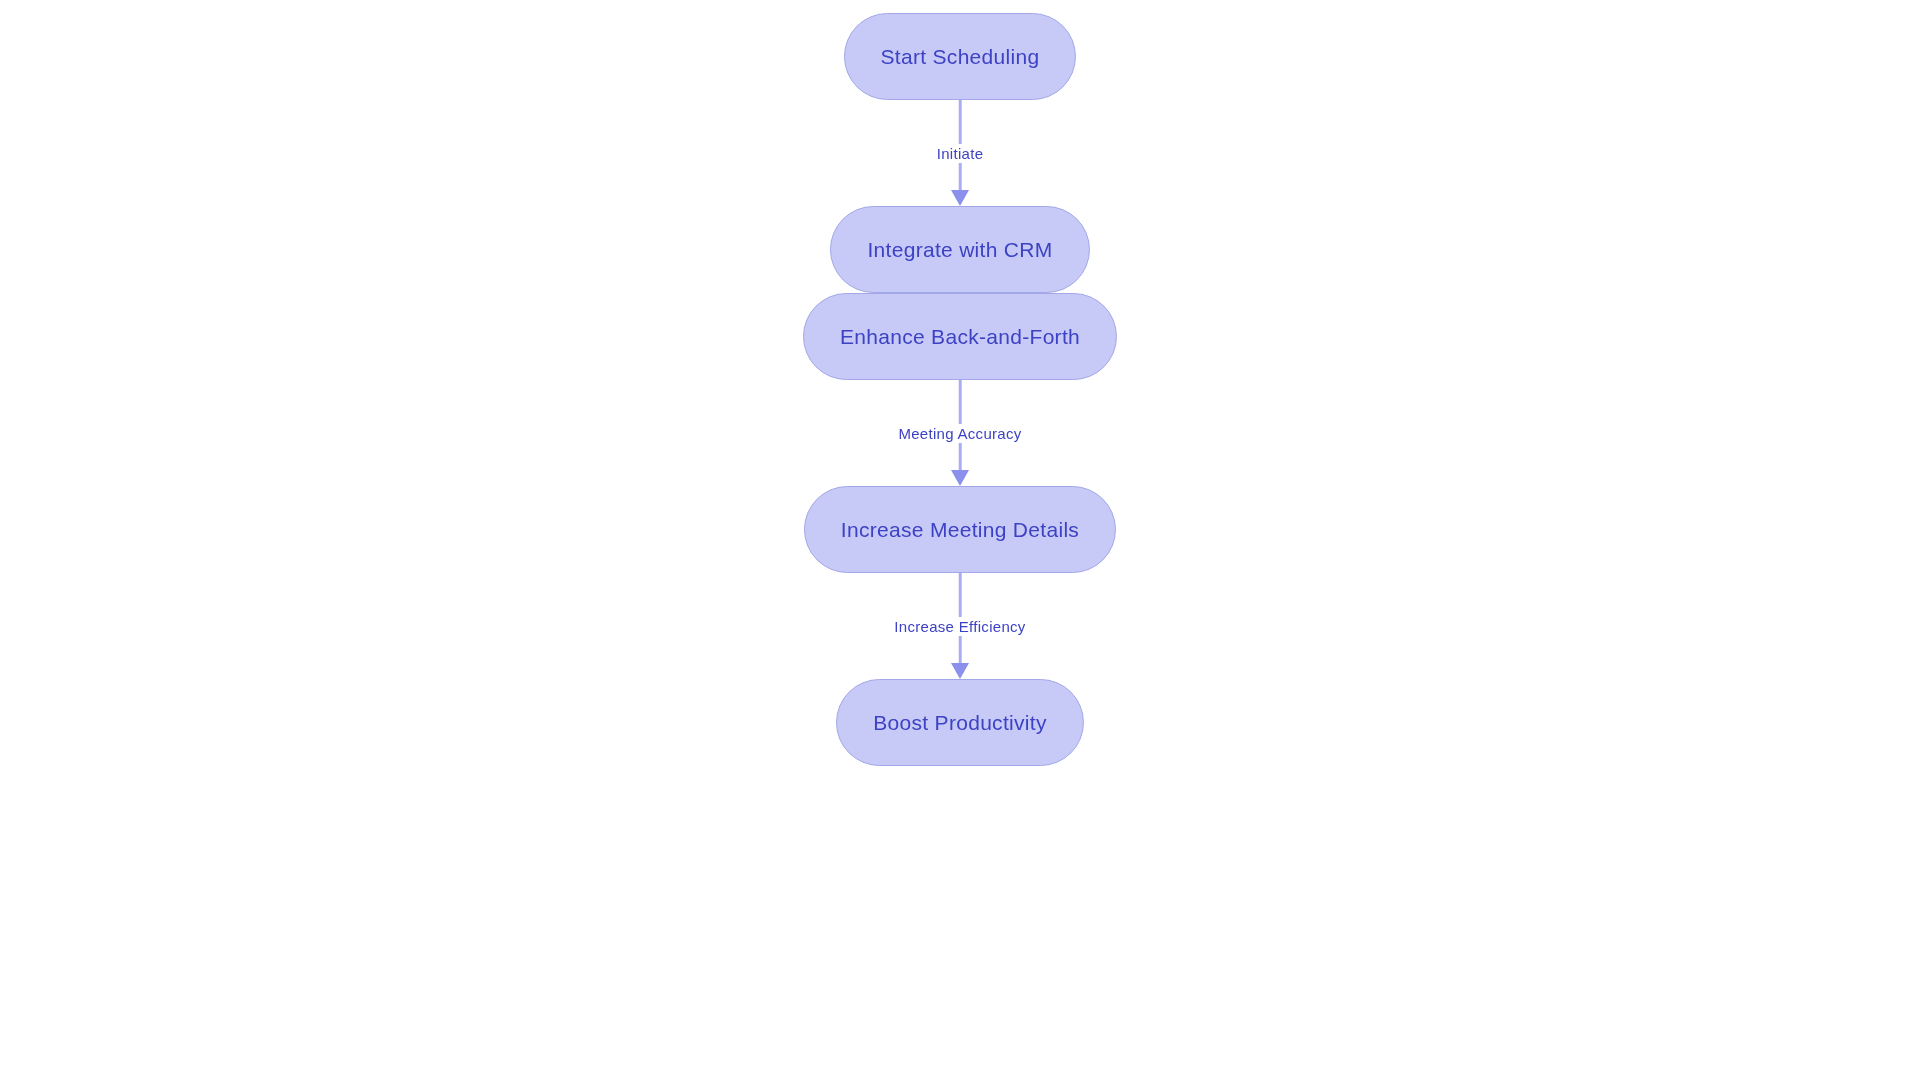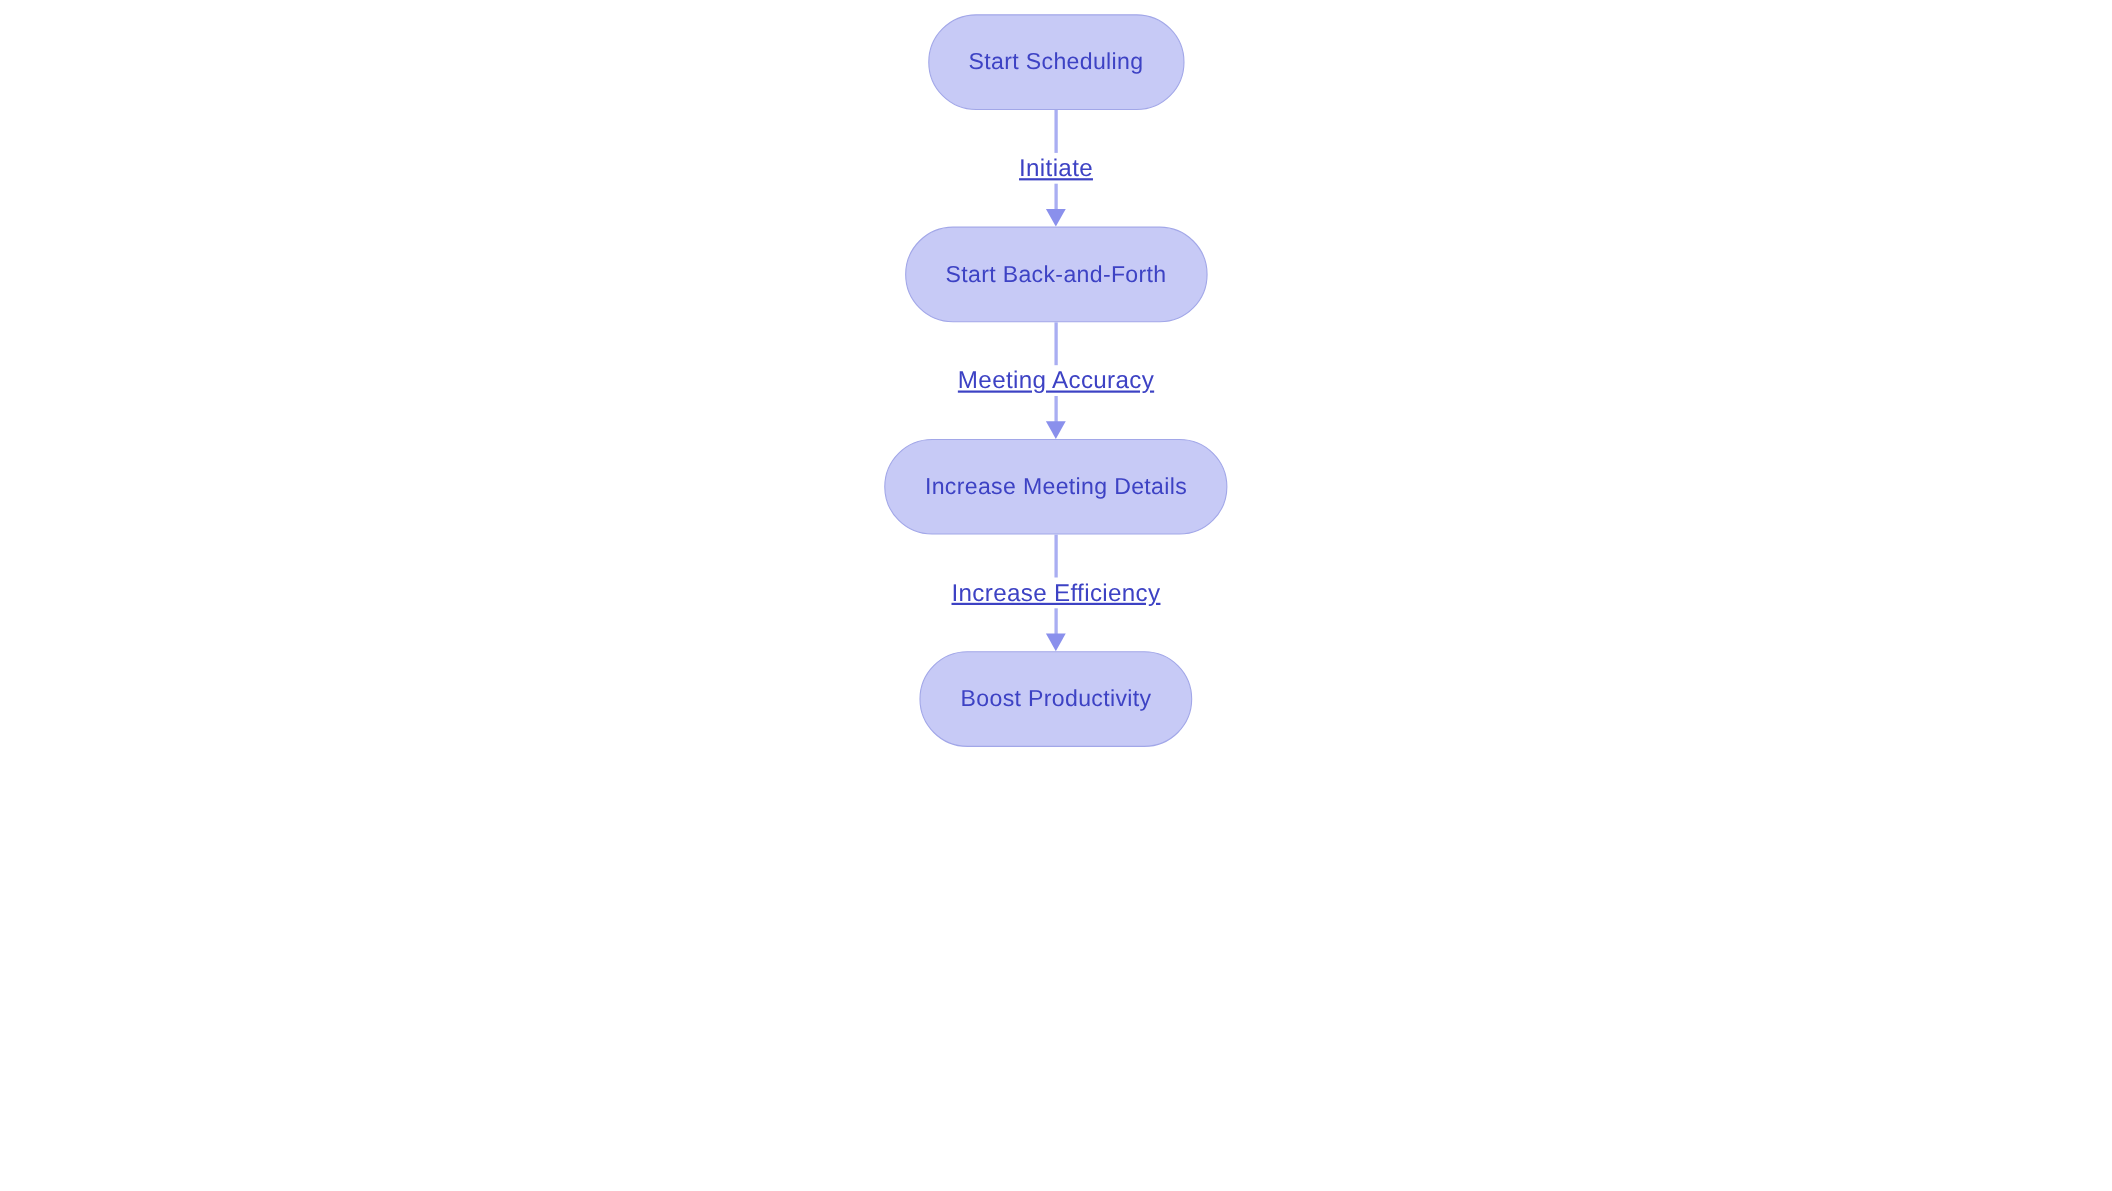"Initiate" .edge-label { font-size: 22px -> 15px; text-decoration: underline -> none }
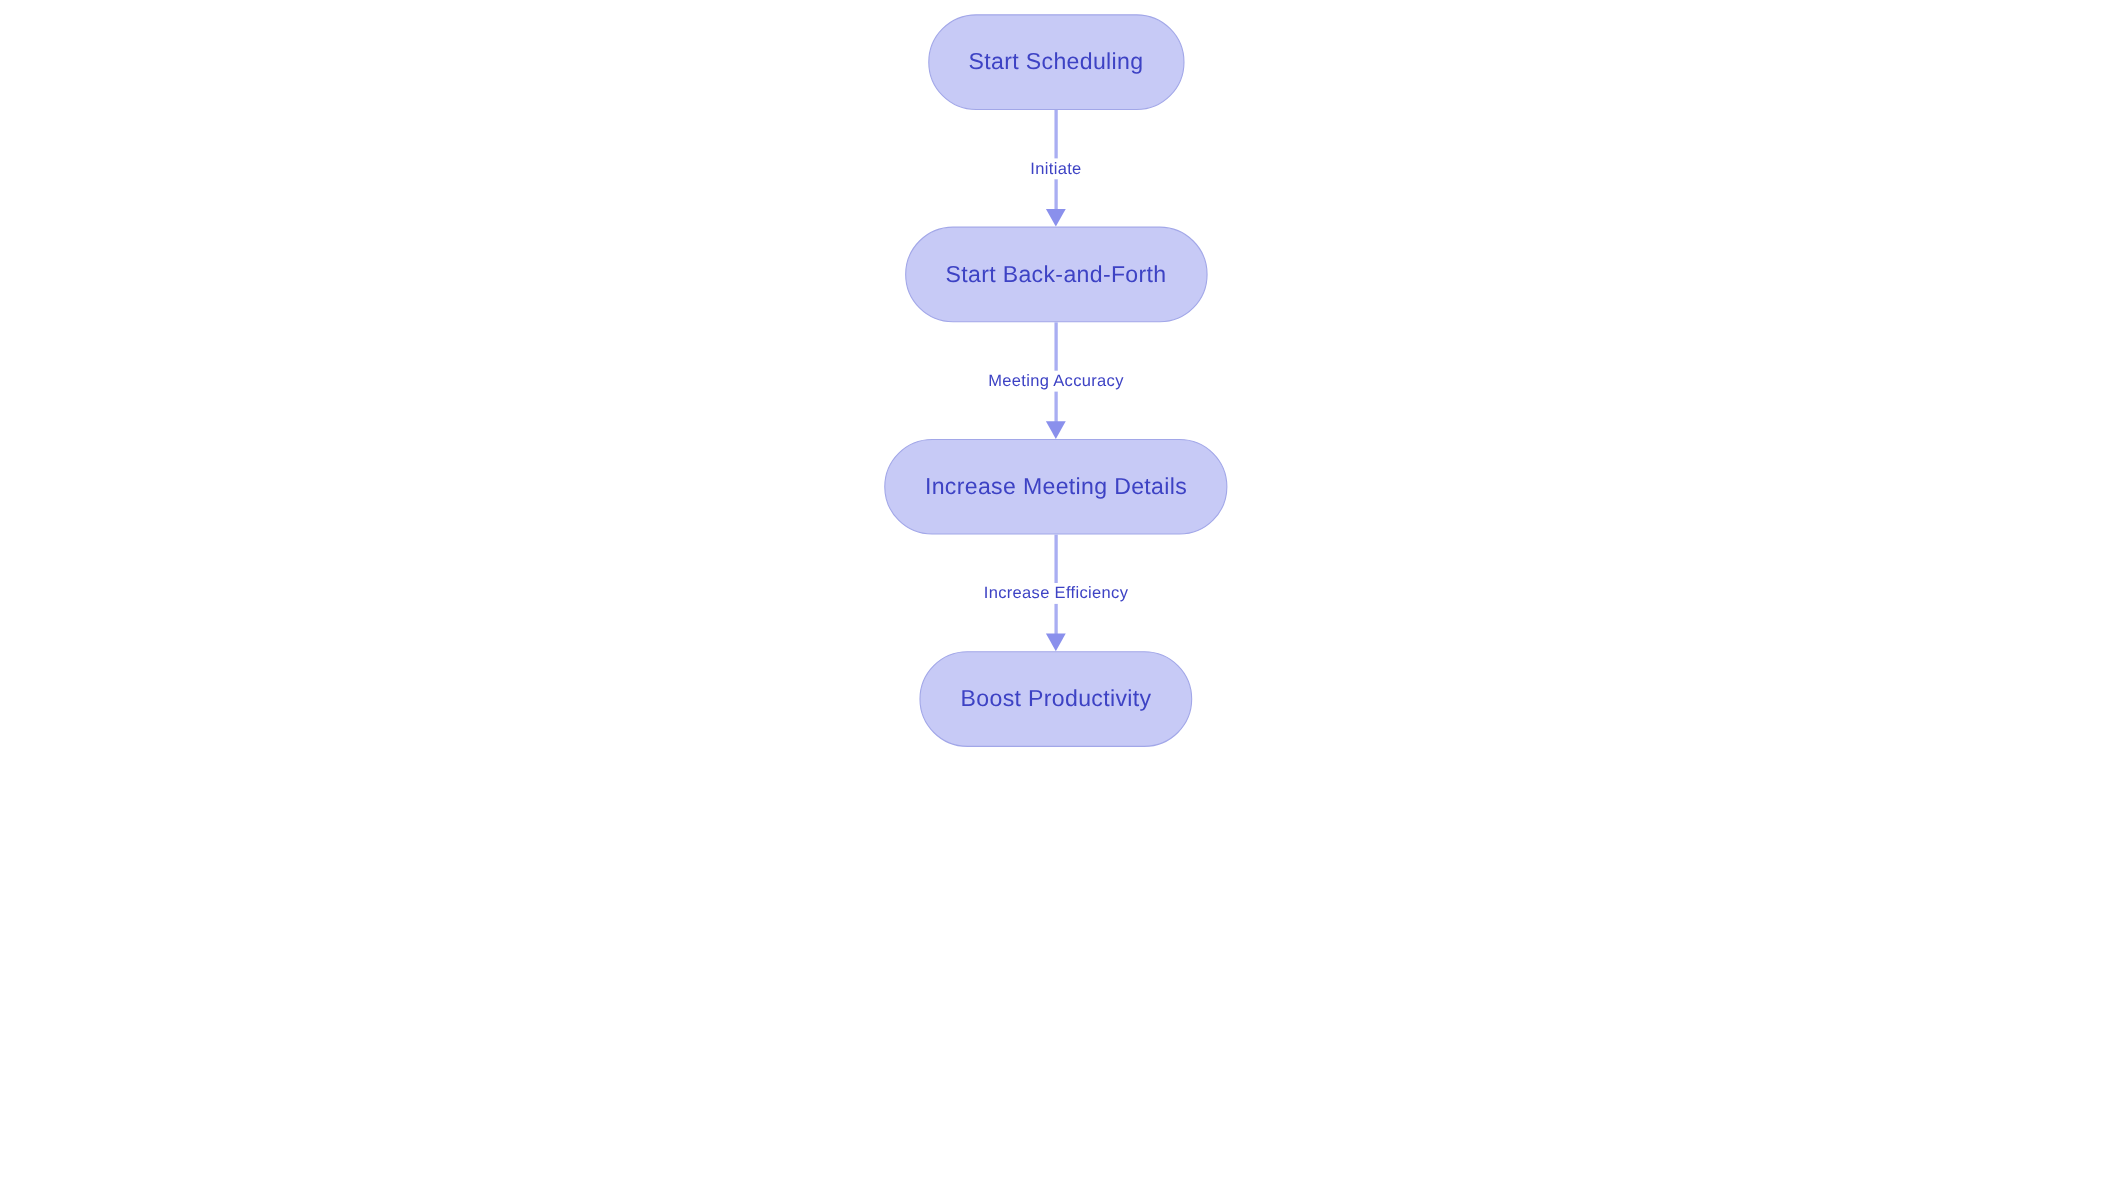"Integrate with CRM" div.node { html: none -> <div> <span>Integrate with CRM</span> </div> }
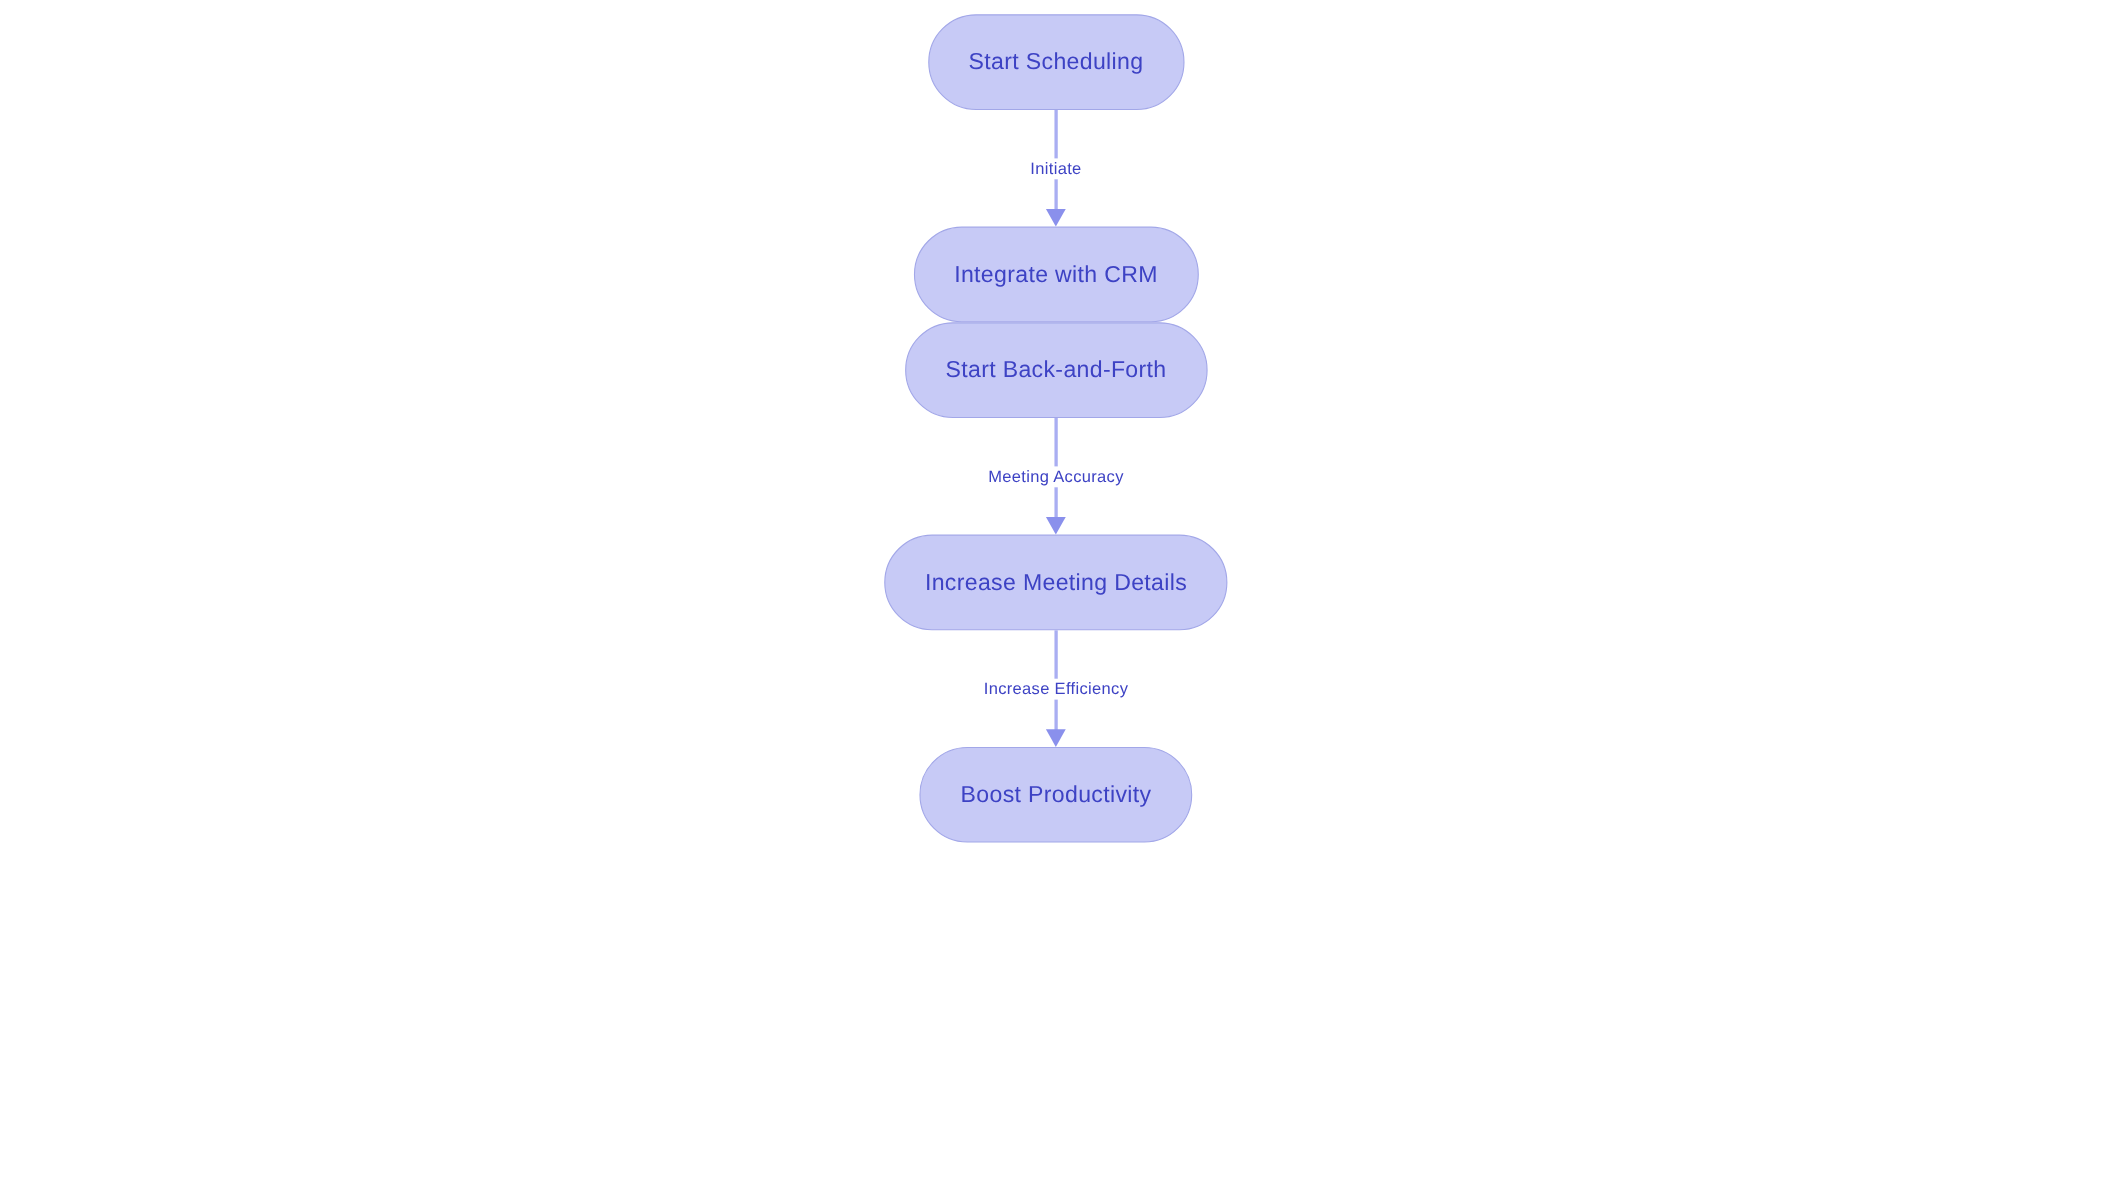"Start Back-and-Forth" span { text: Start -> Enhance }
